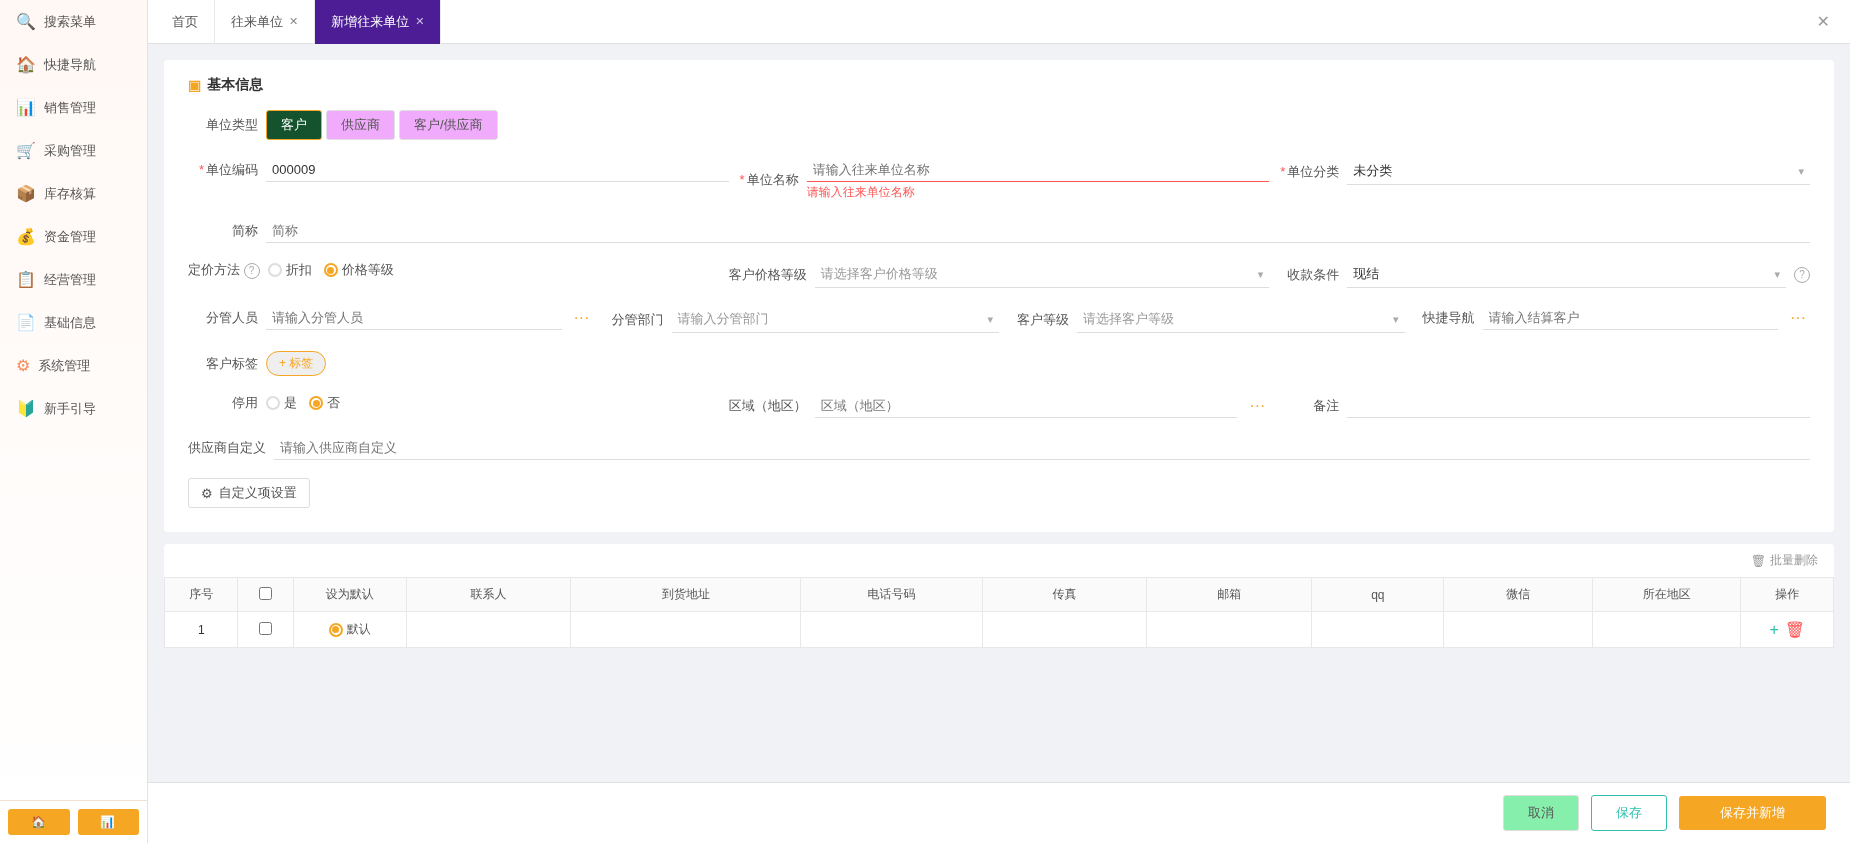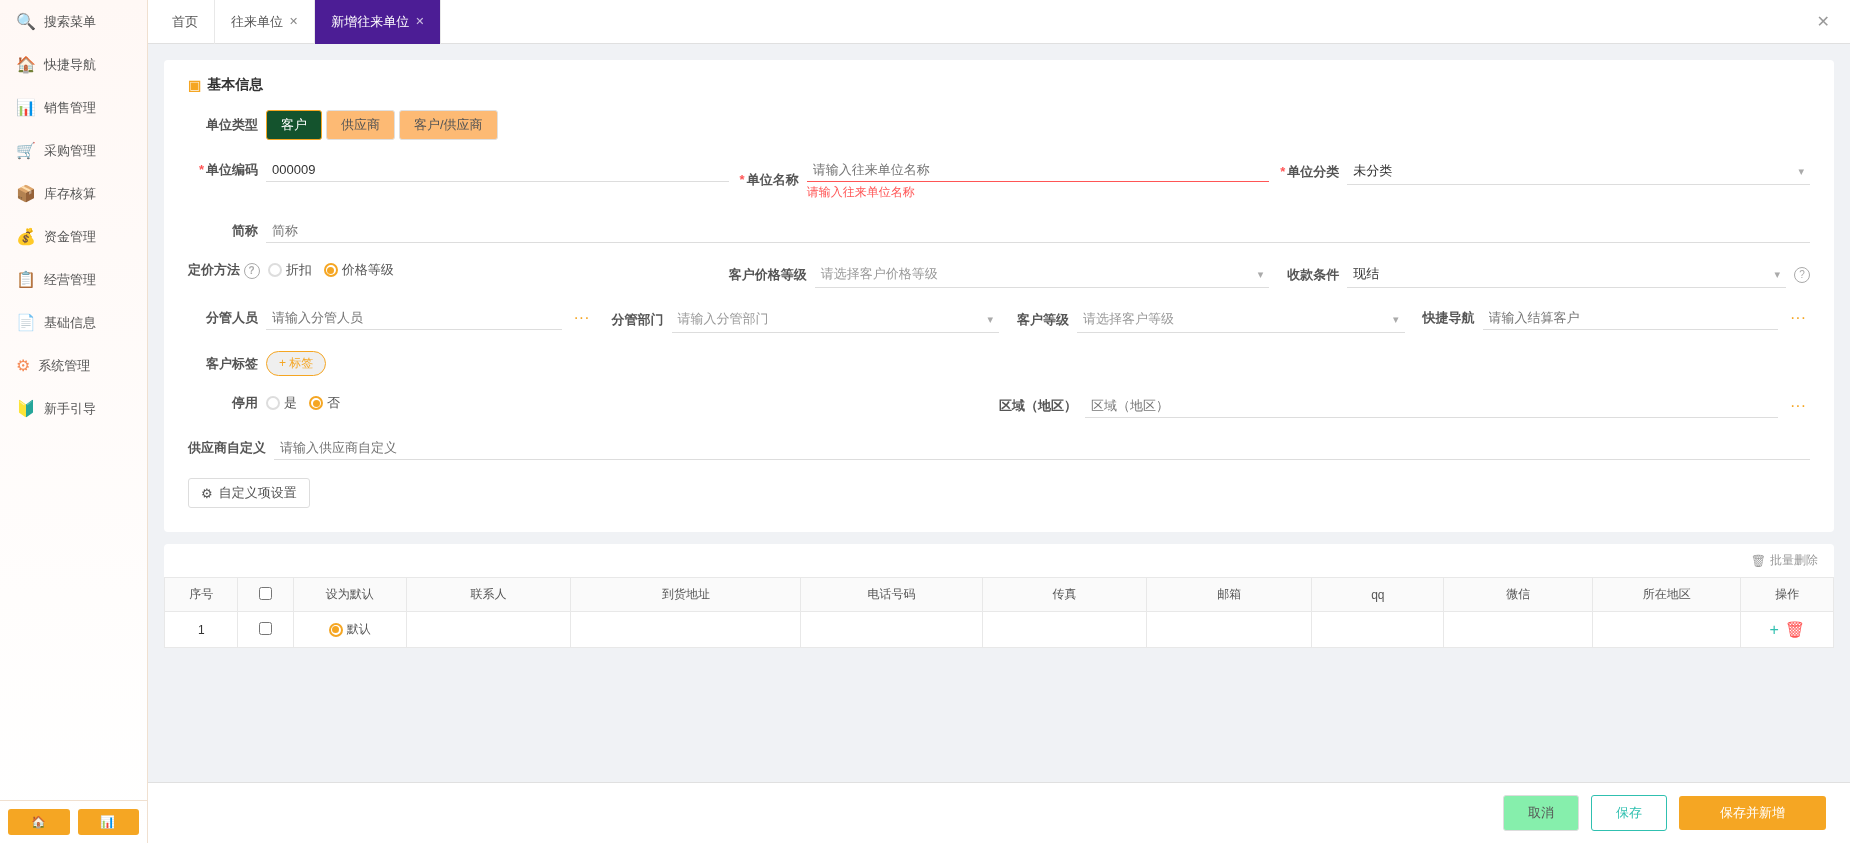"单位类型" .form-label { font-weight: bold -> none }
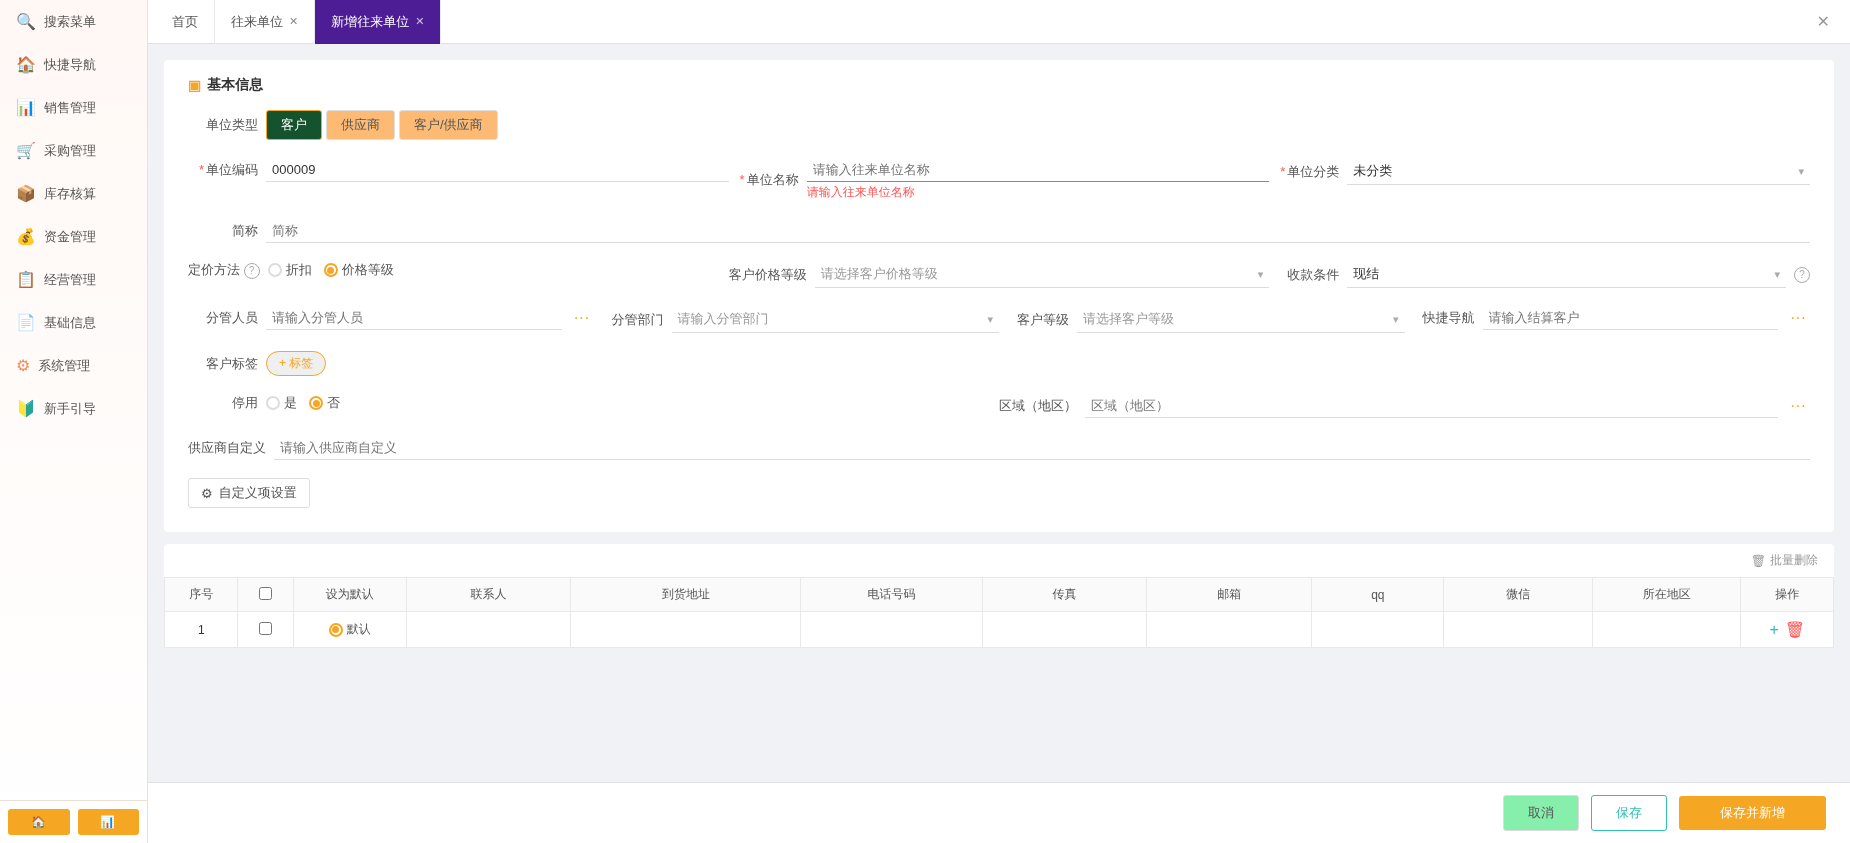"供应商" .type-btn { background: #fdba74 -> #f0abfc }
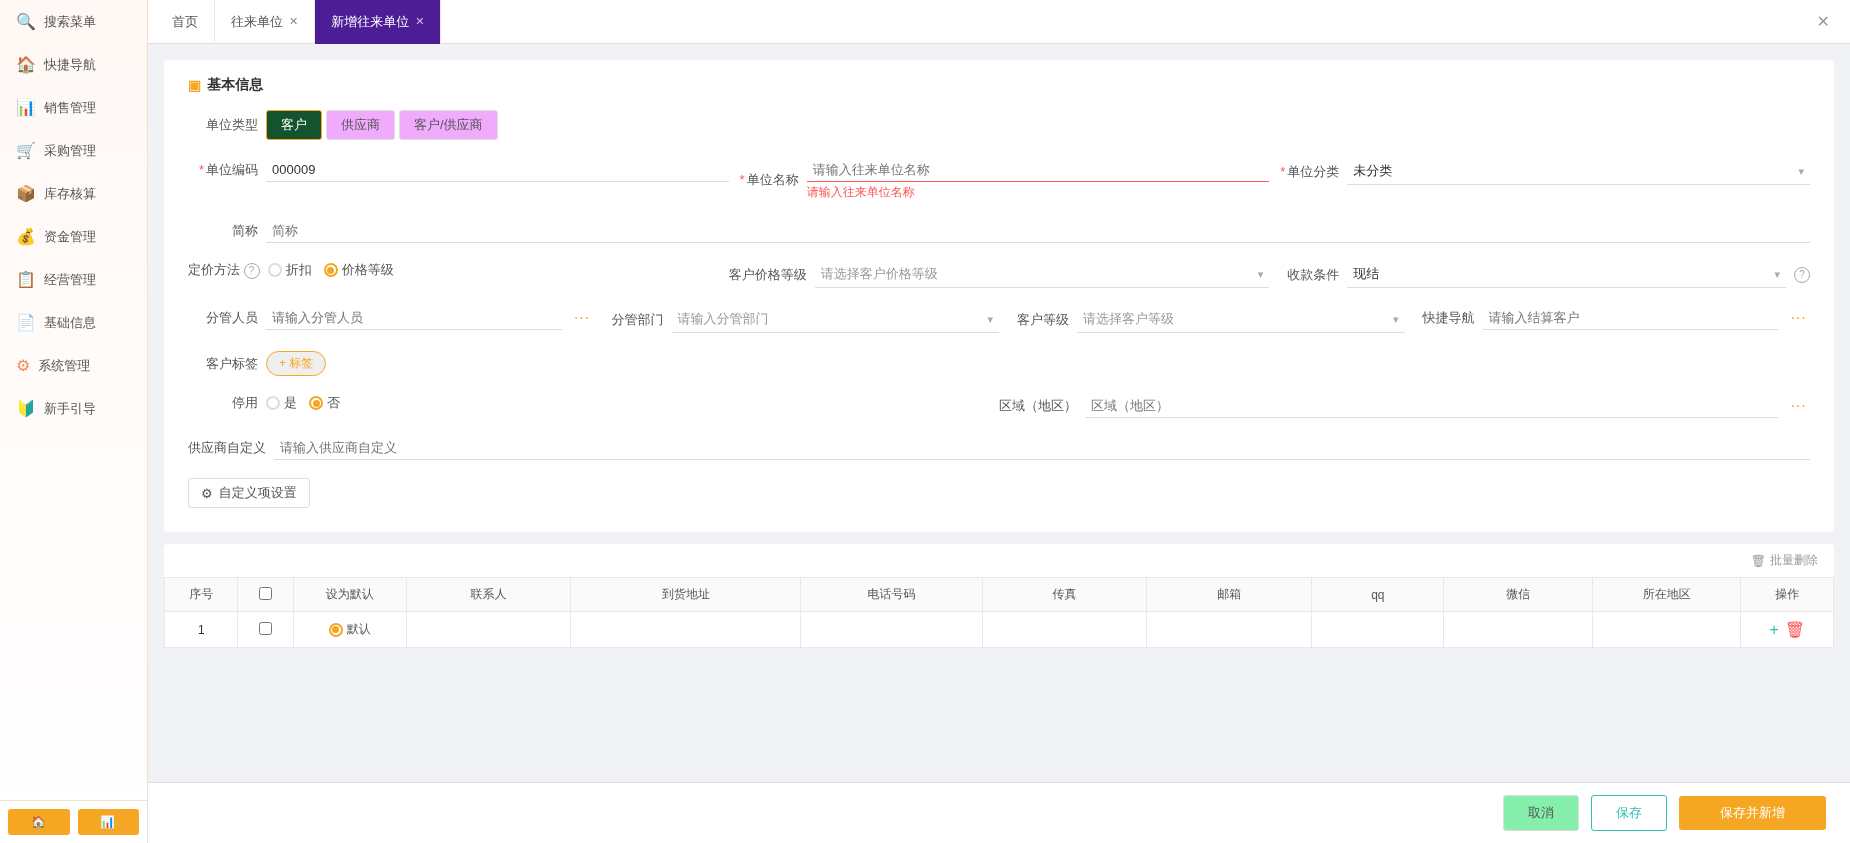"备注" div.form-field { html: none -> <div> <span>备注</span> <input> </div> }
